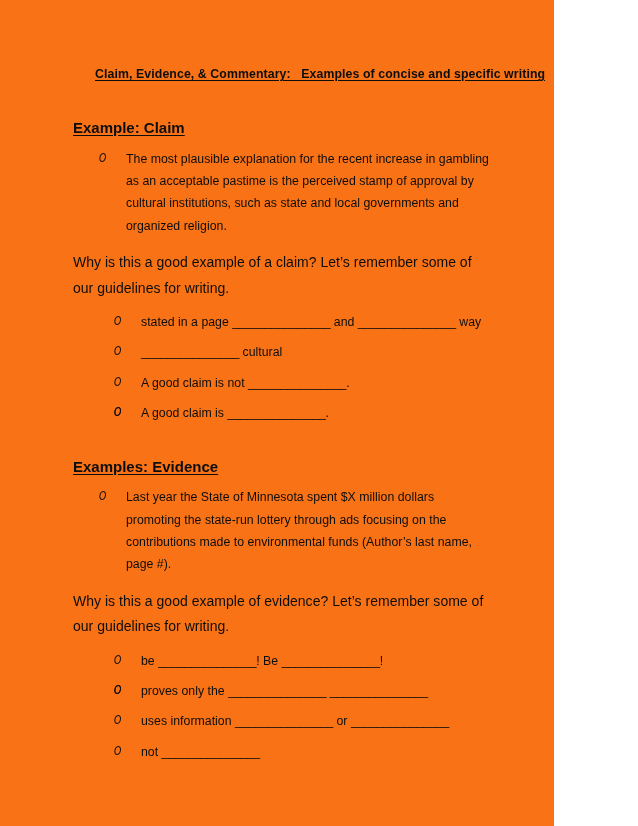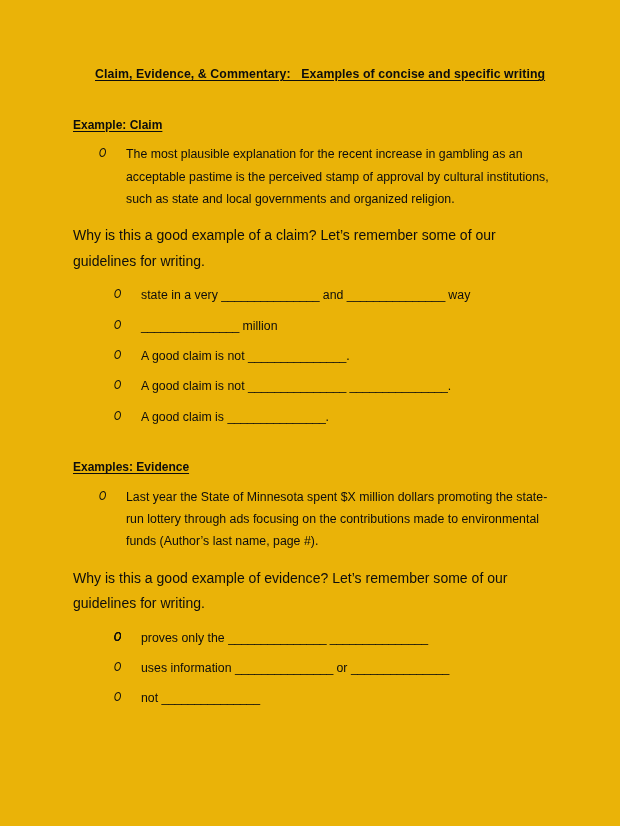"Claim, Evidence, & Commentary: Examples" .page { background: #eab308 -> #f97316; width: 620px -> 554px }
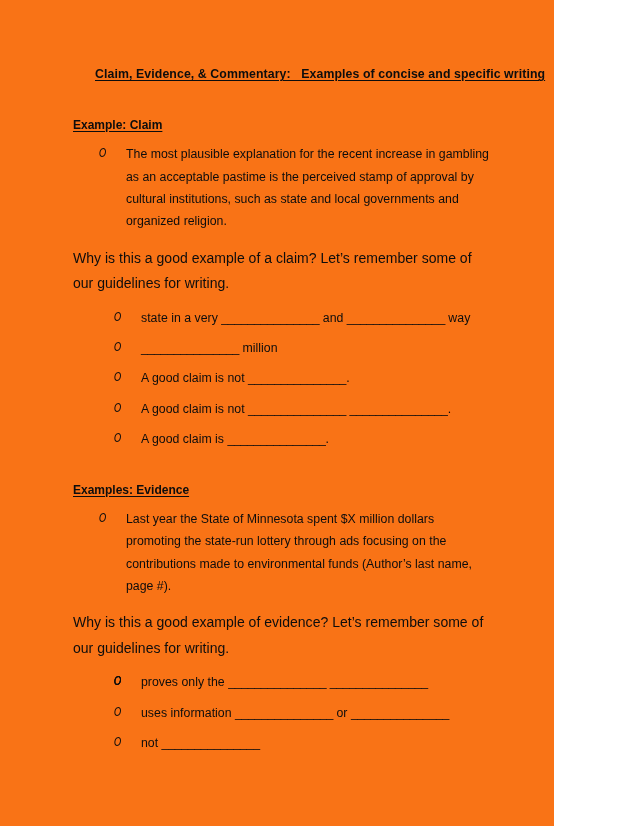"Example: Claim" .section-heading { font-size: 12px -> 15px }
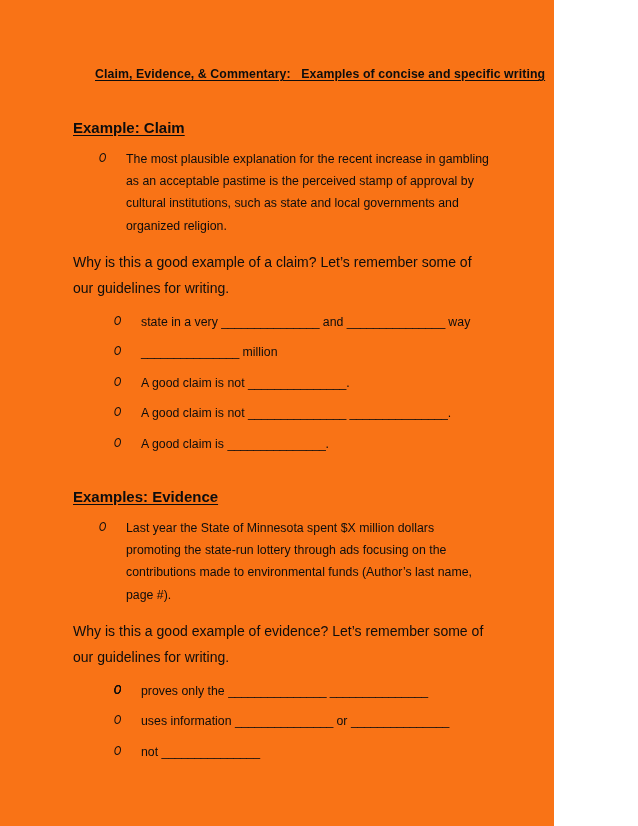"state in a very" span { text: state in a very -> stated in a page }
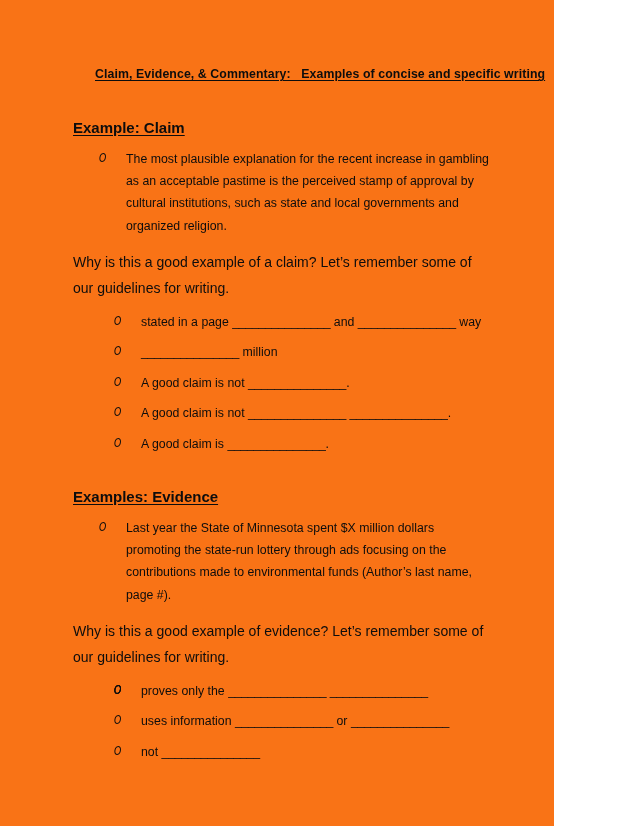"million" span { text: million -> cultural }
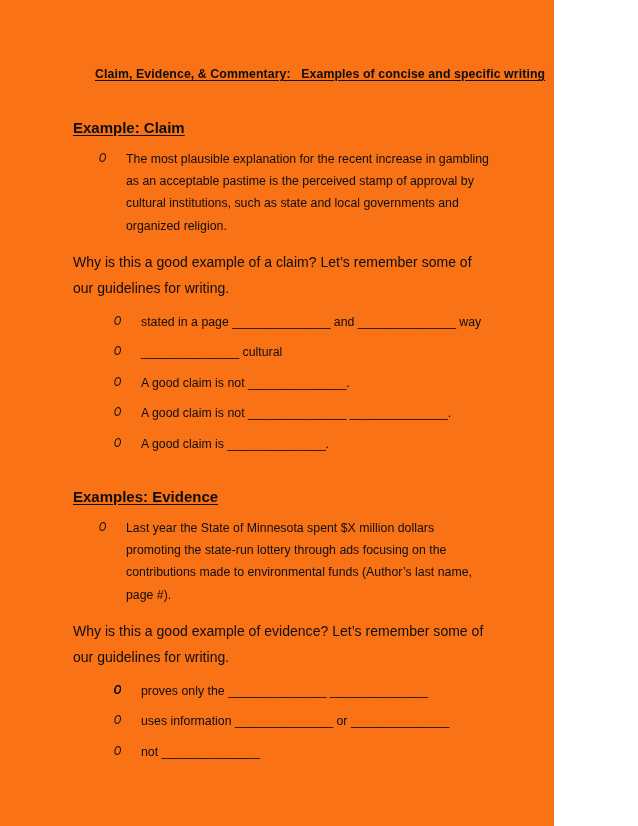"A good claim is not _______________" span { html: <span><span>A good claim is not </span><span>_______________</span><span> </span><span>_______________</span><span>.</span></span> -> none }
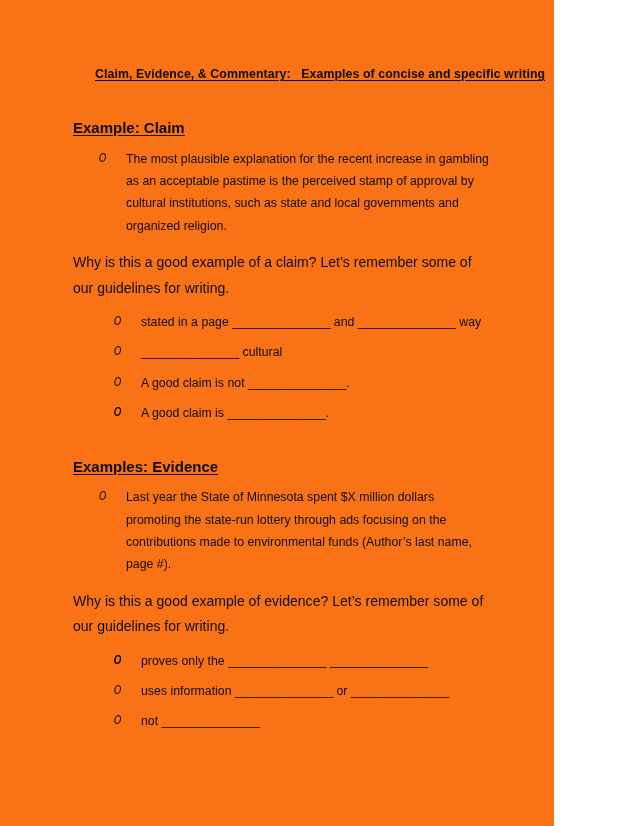"be _______________! Be _______________!" span { html: none -> <span><span>be </span><span>_______________</span><span>! Be </span><span>_______________</span><span>!</span></span> }
